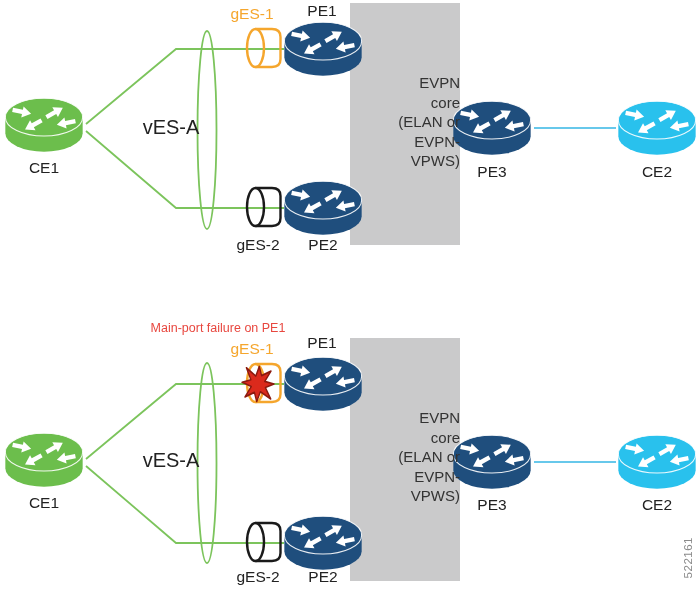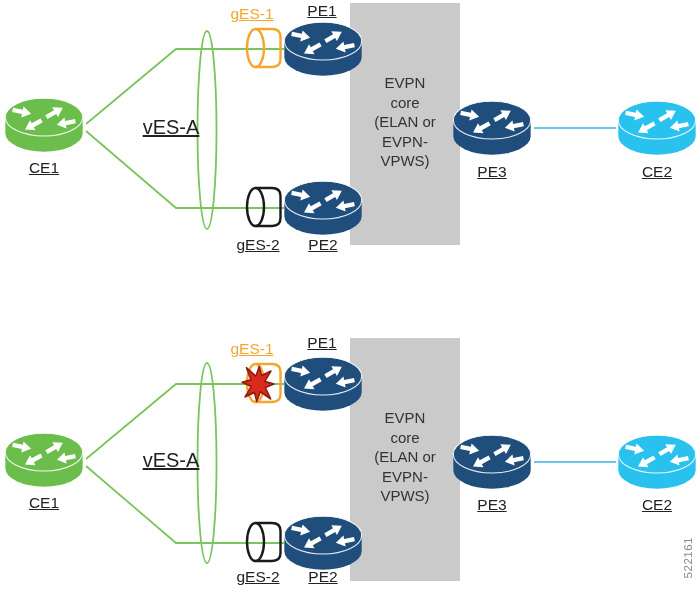"gES-1" .node-label { text-decoration: underline -> none }
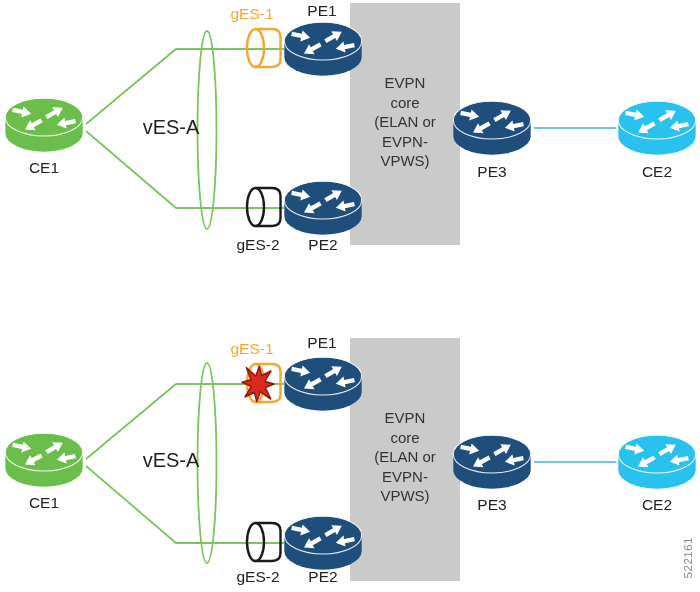"EVPN" .core-text { text-align: center -> right }
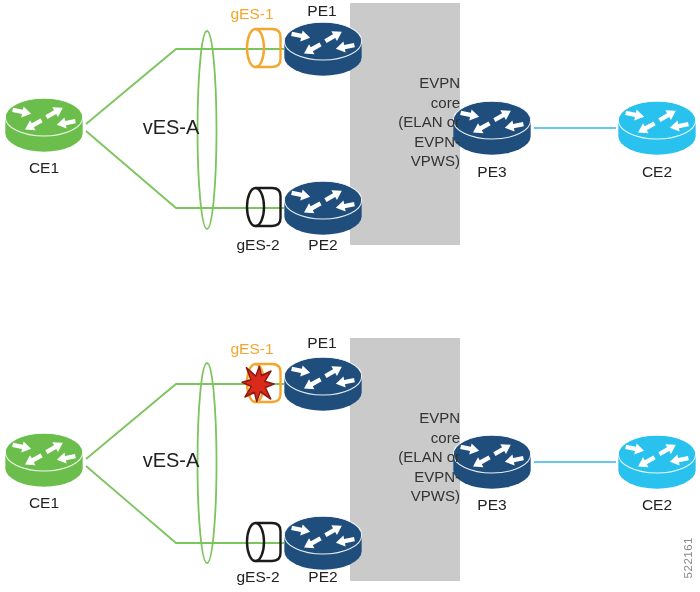"Main-port failure on PE1" div.failure-note { html: none -> <div>Main-port failure on PE1</div> }
